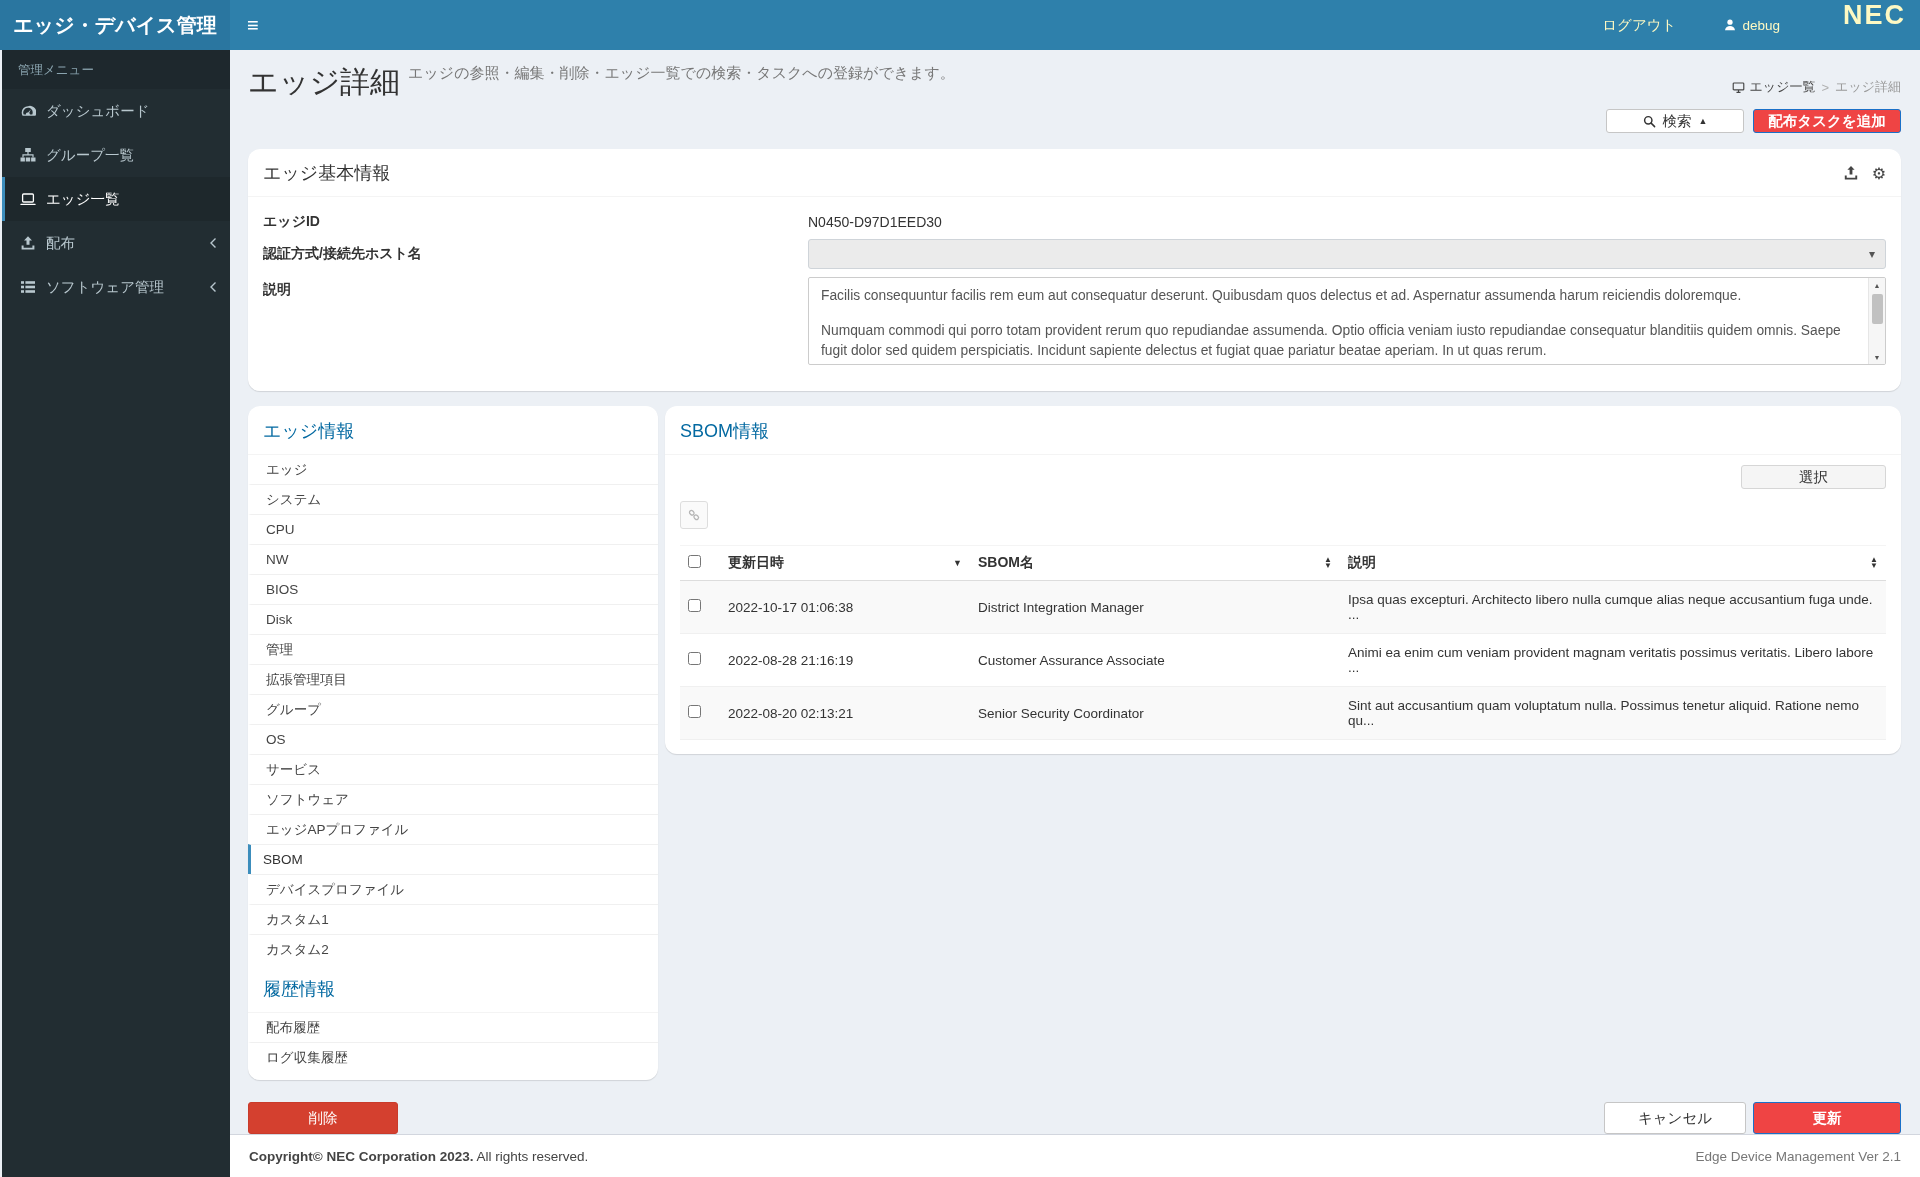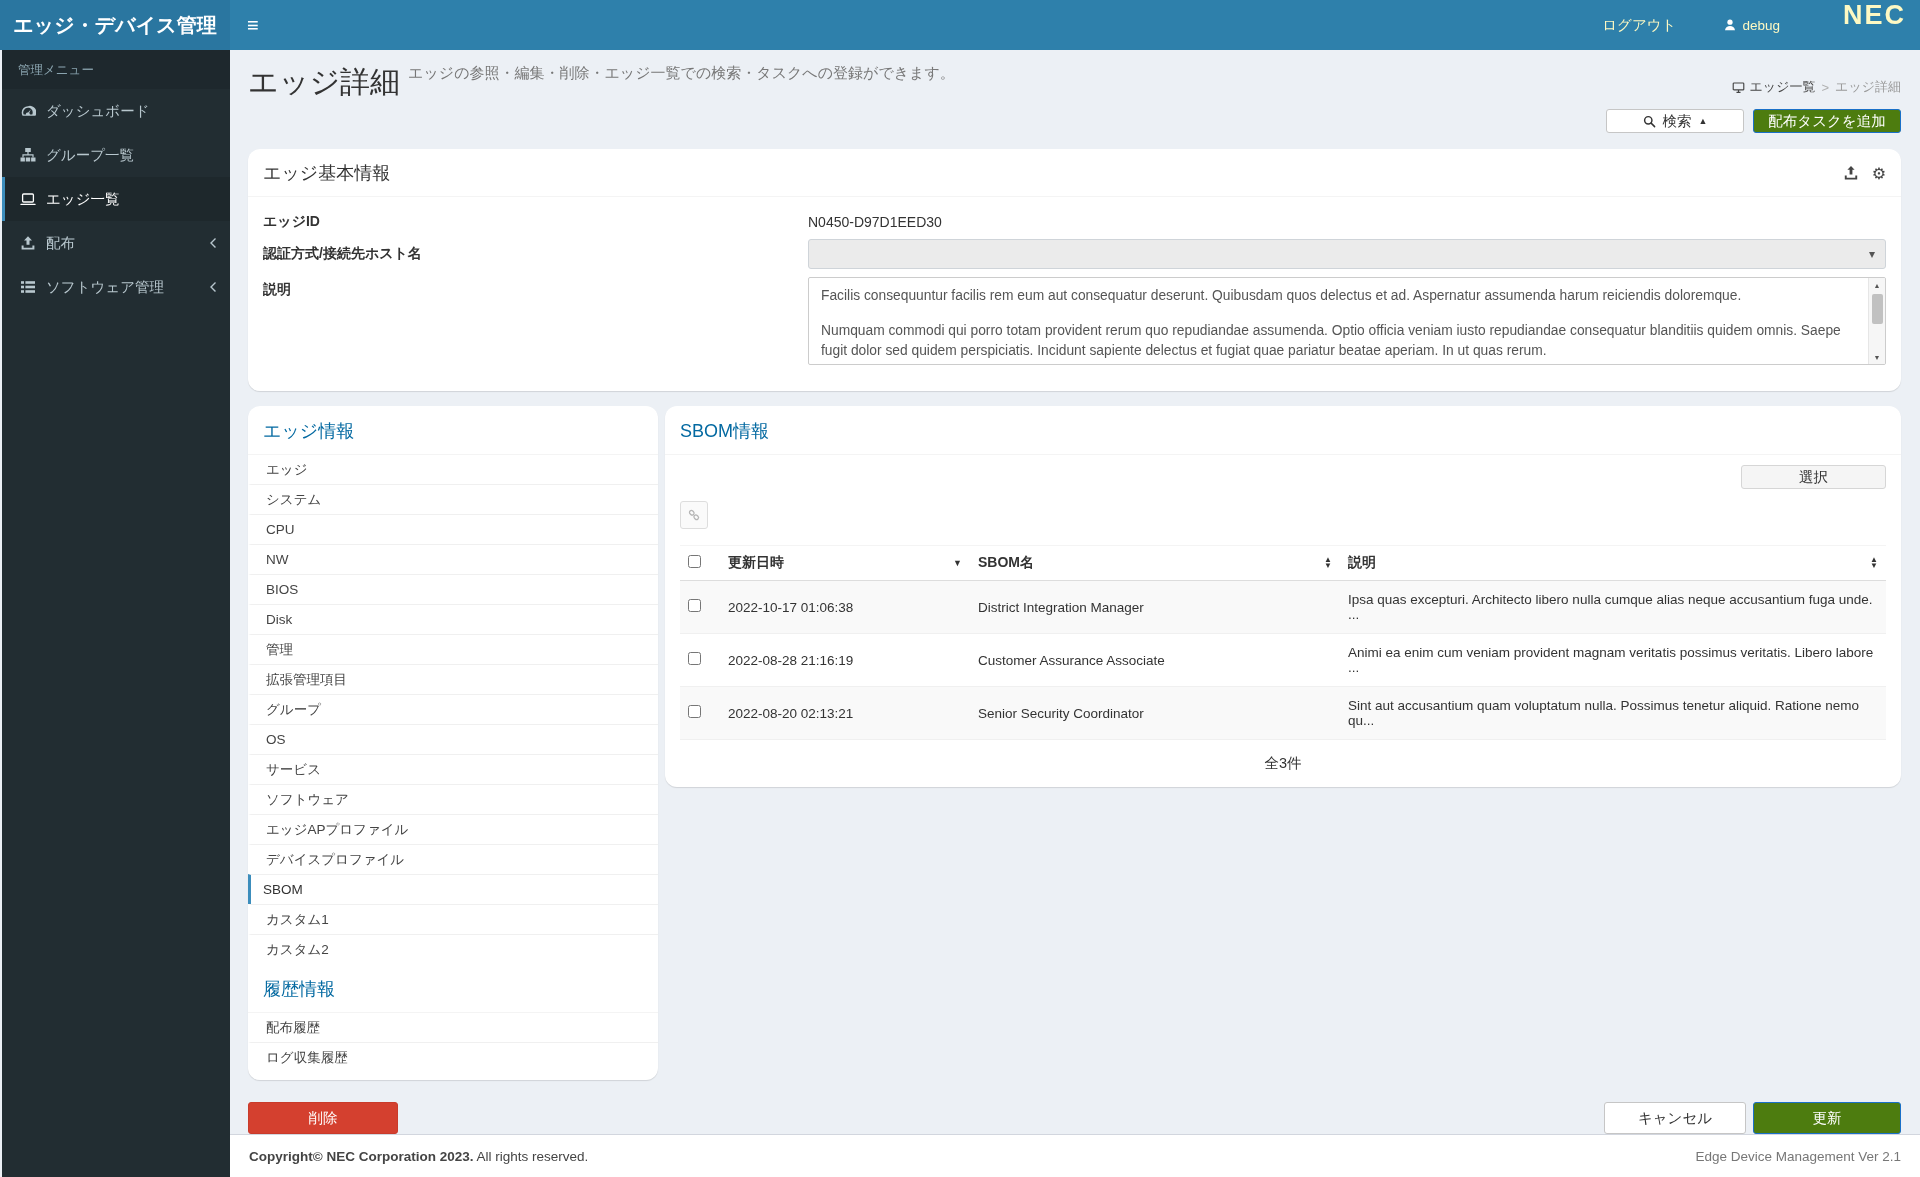"配布タスクを追加" .btn-primary { background: #4d7c0f -> #ef4444; font-weight: none -> bold }
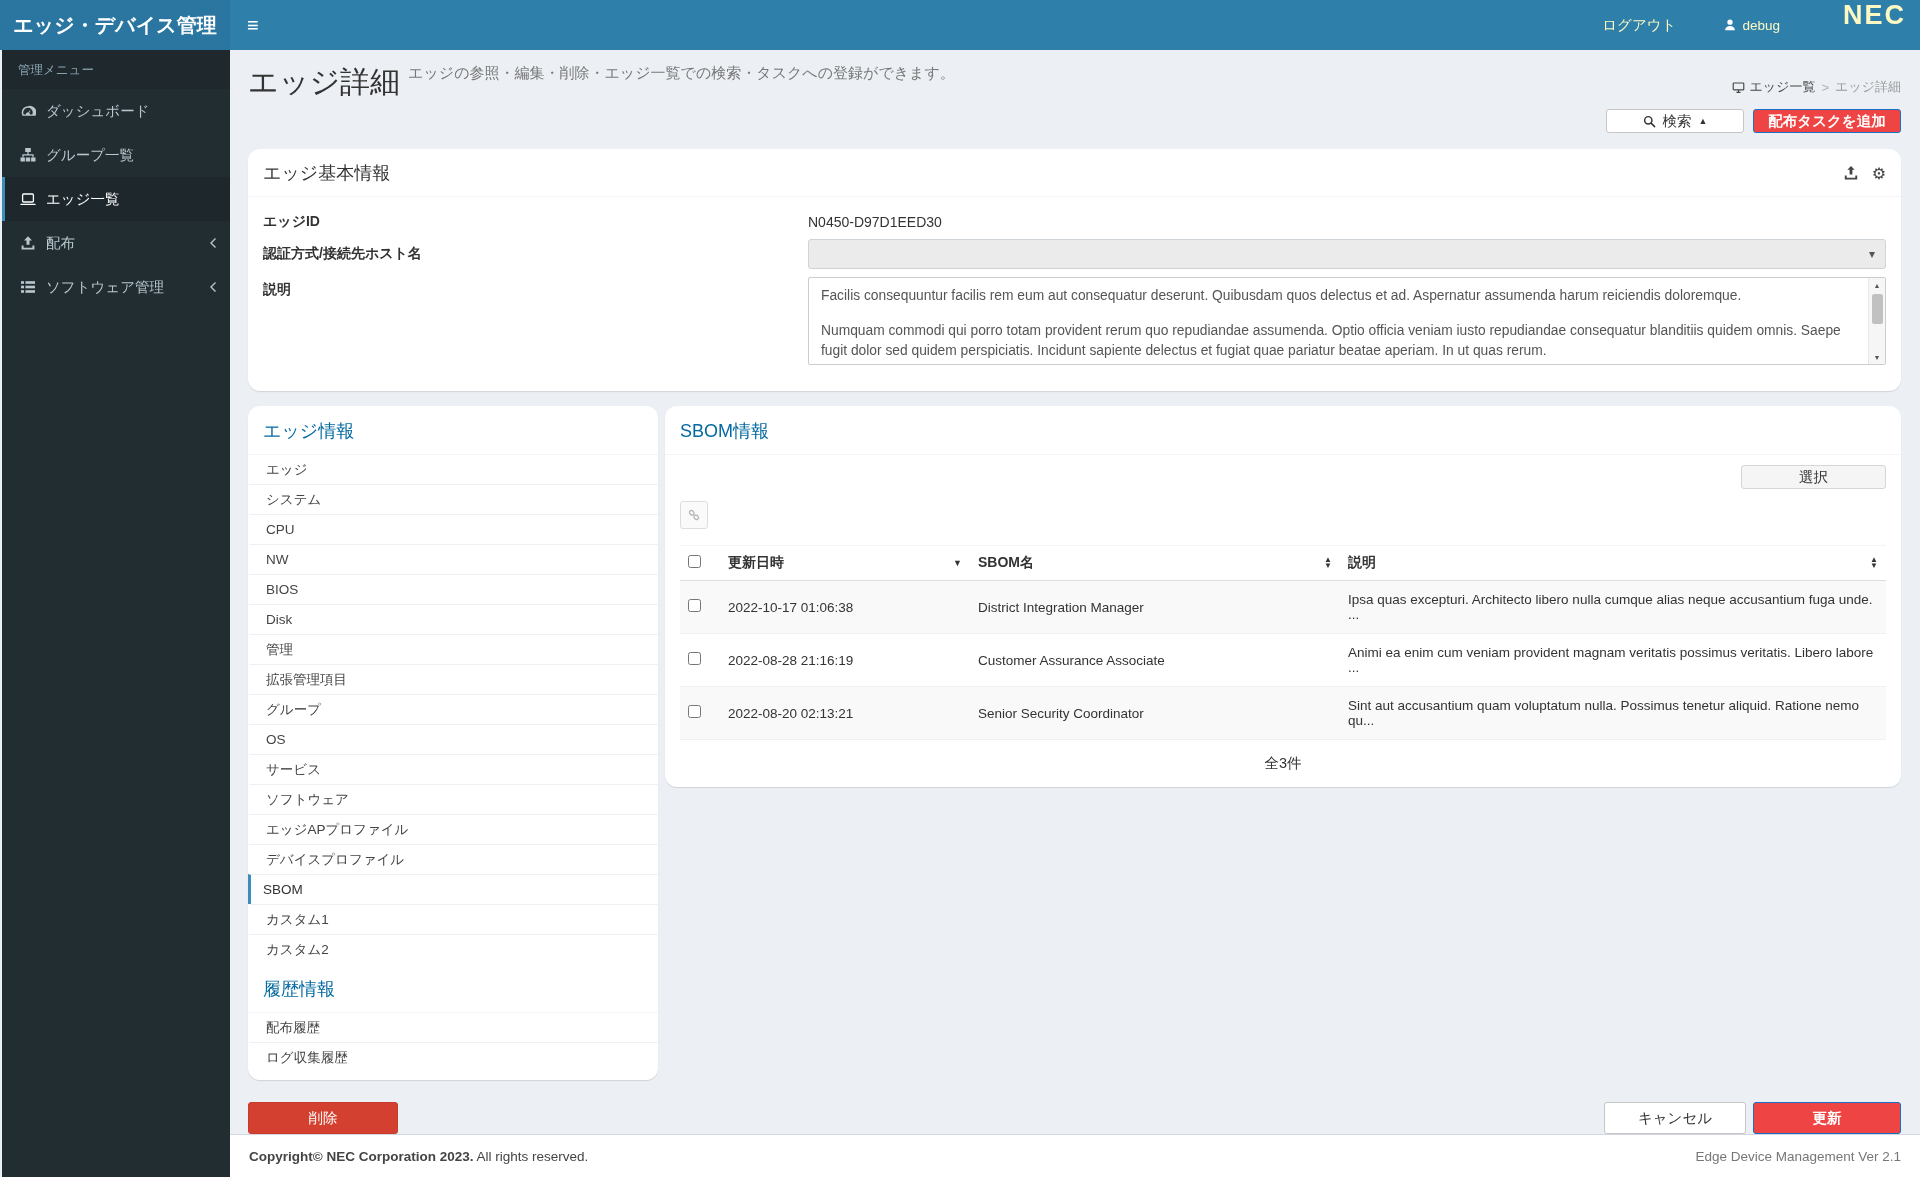"全3件" div.total-row { html: <div>全3件</div> -> none }
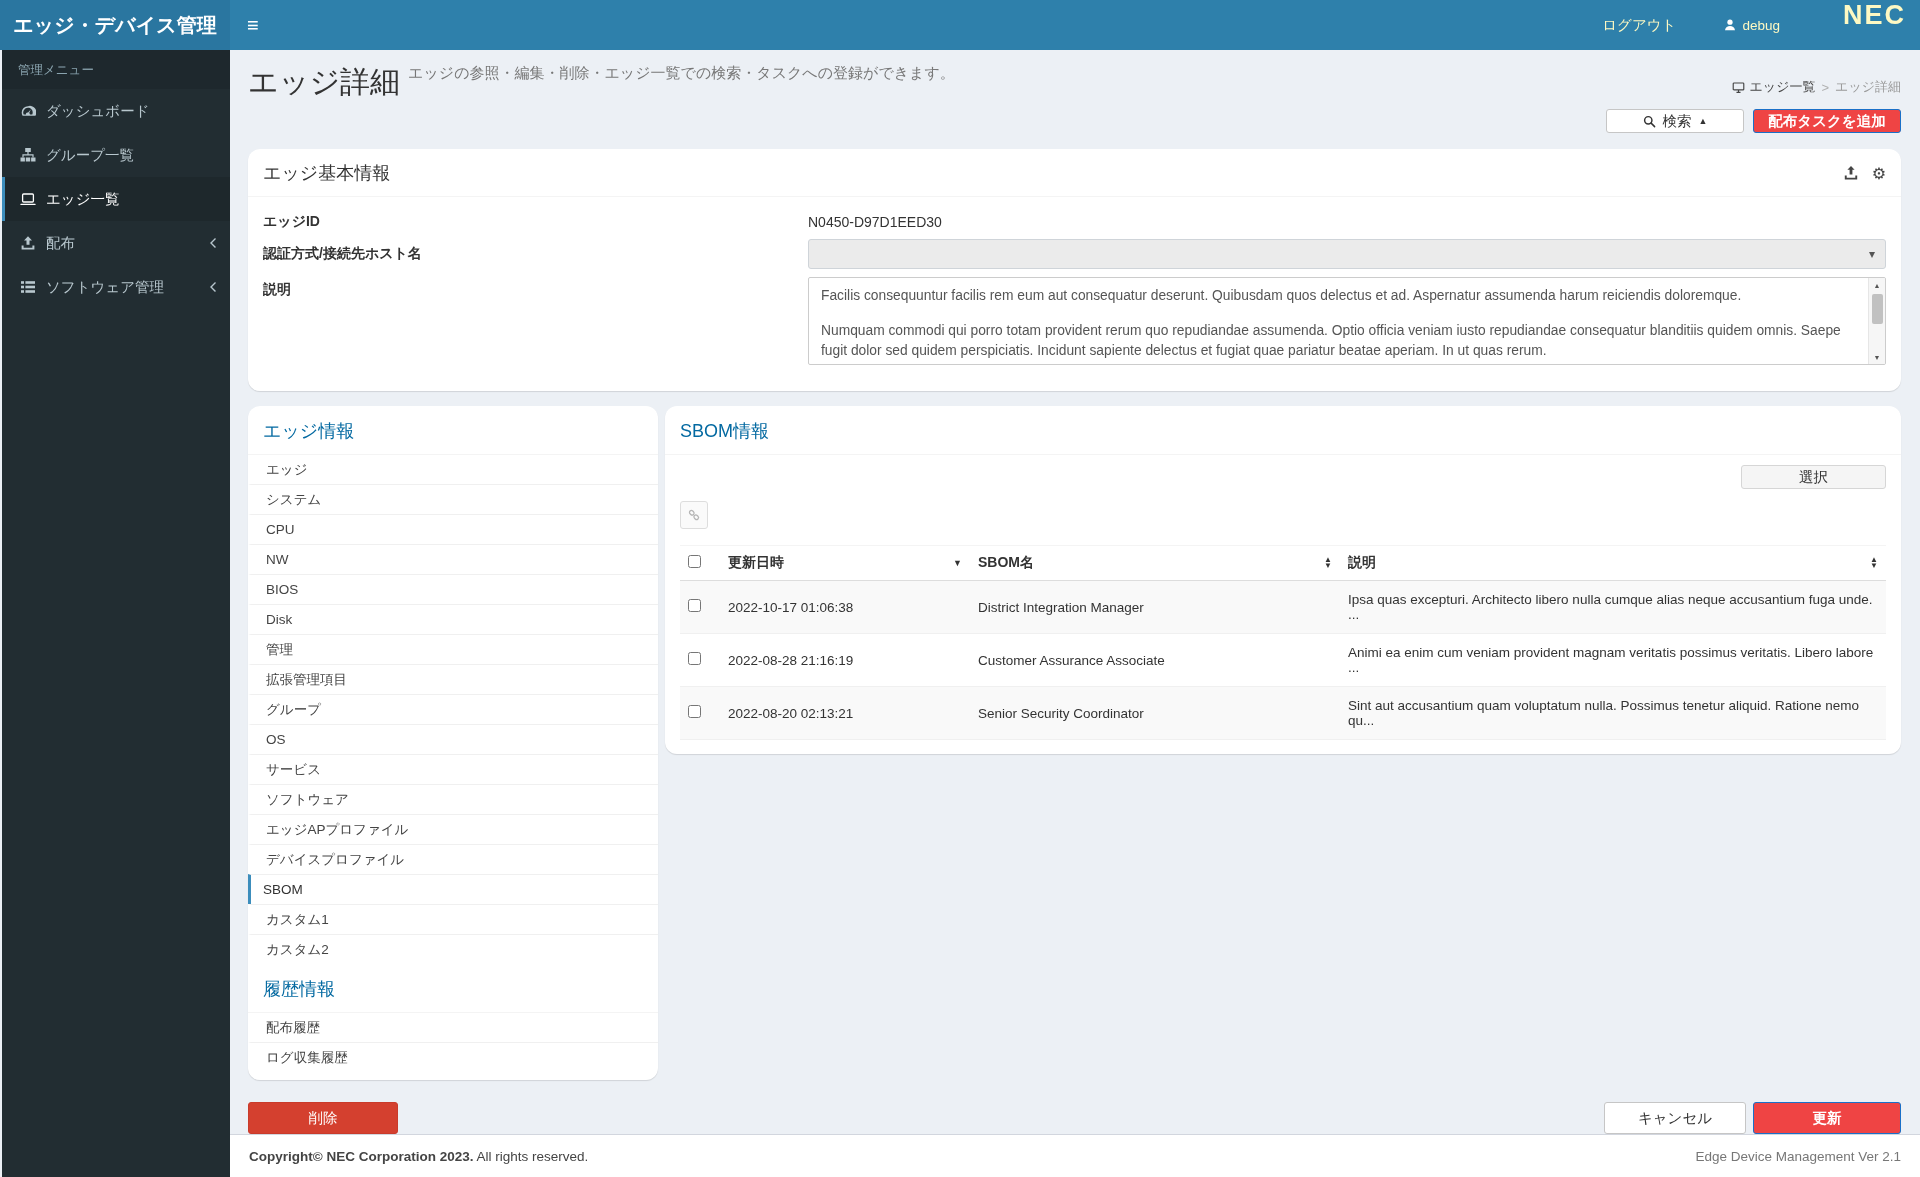"デバイスプロファイル" li.info-item { order: before "SBOM" -> after "SBOM" }
